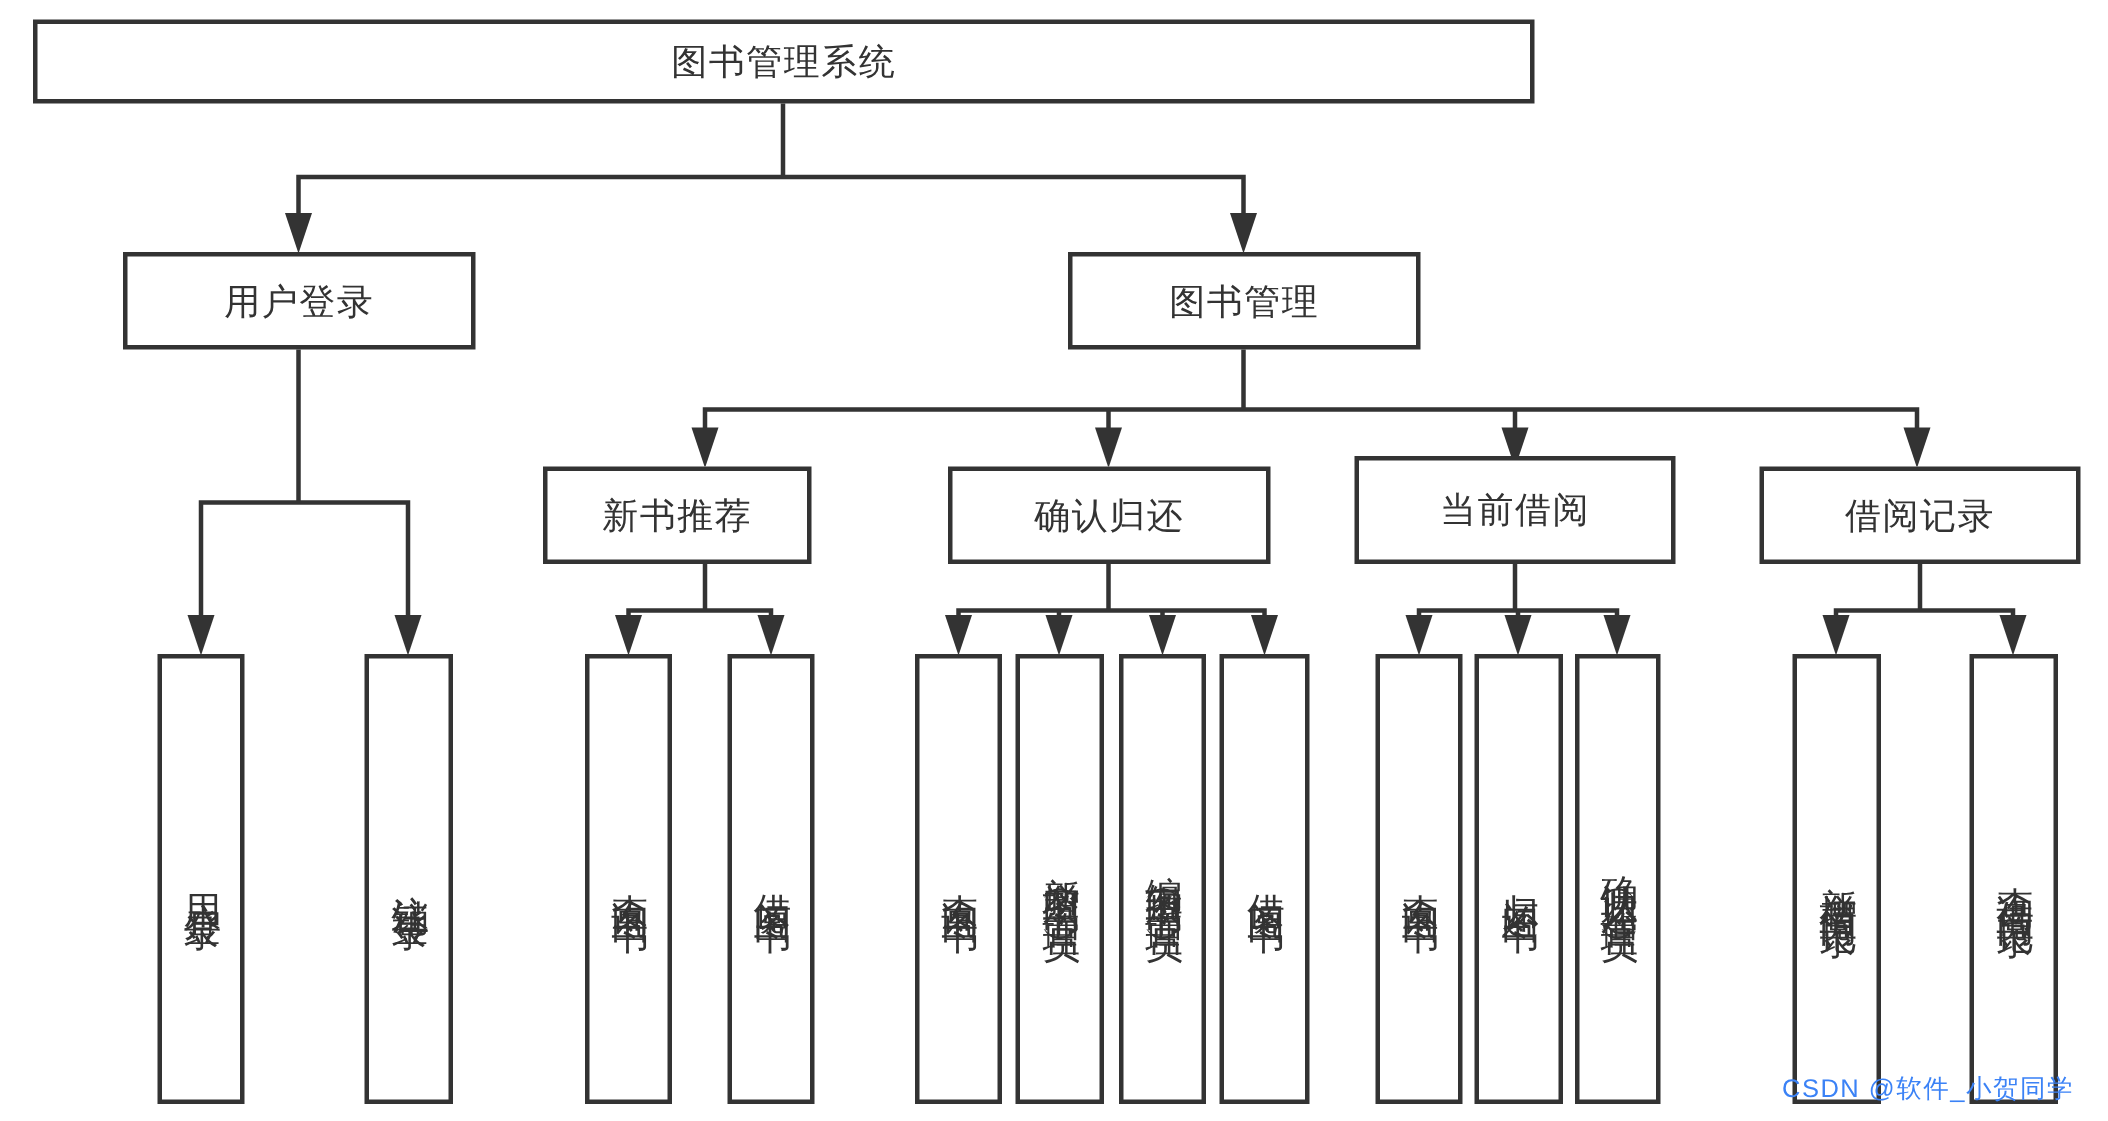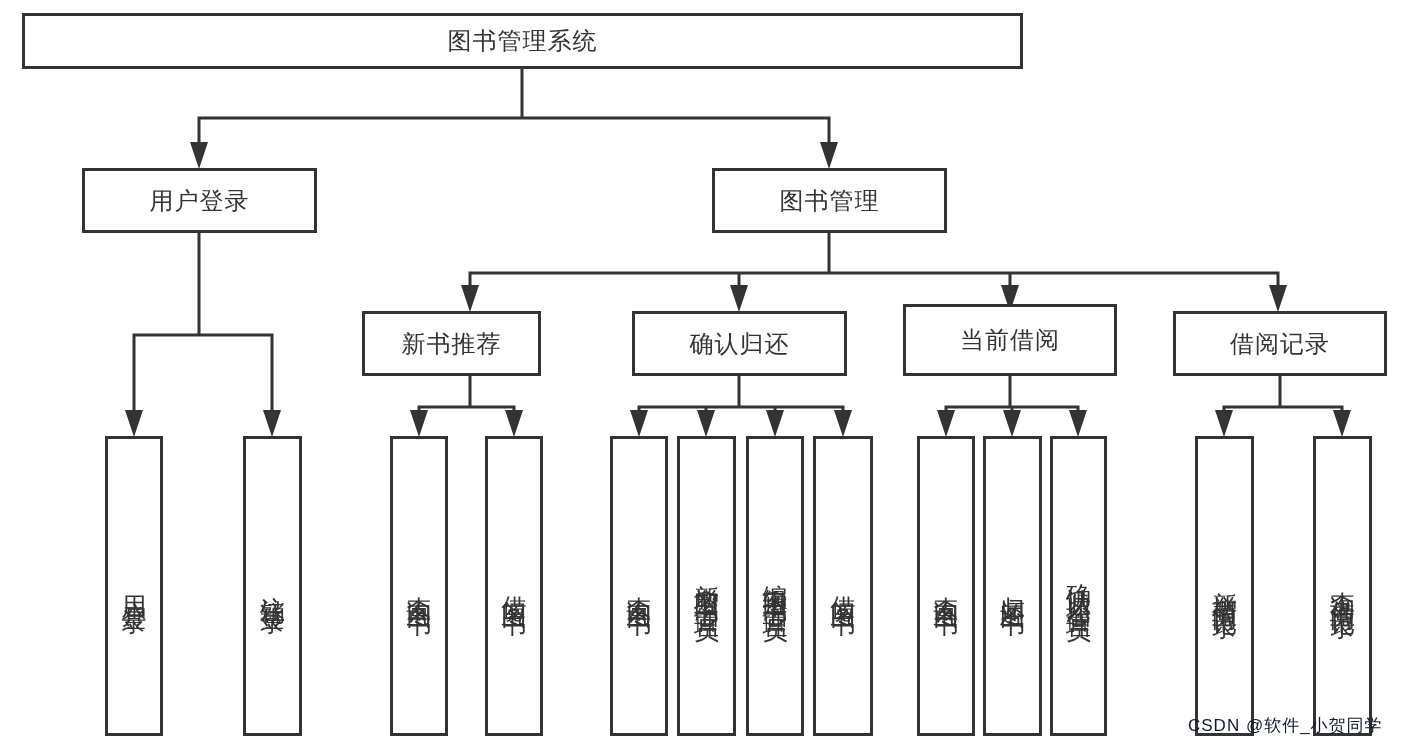"CSDN @软件_小贺同学" .watermark { color: #0f172a -> #3b82f6 }
